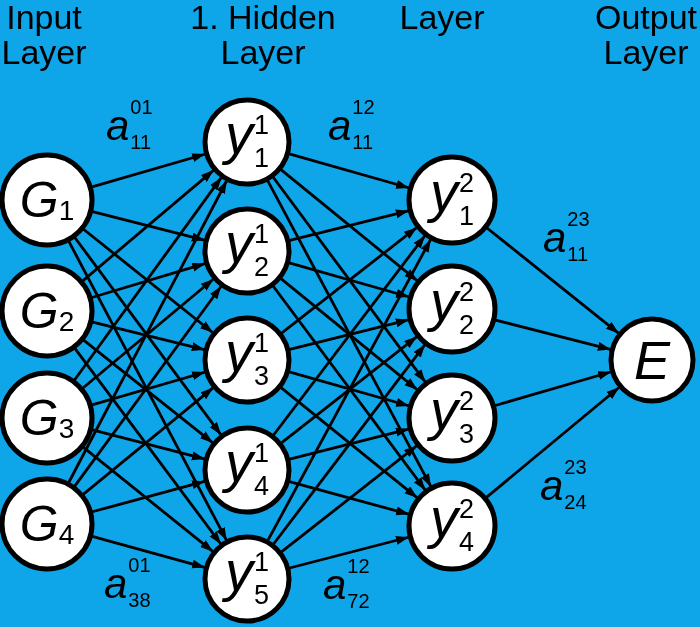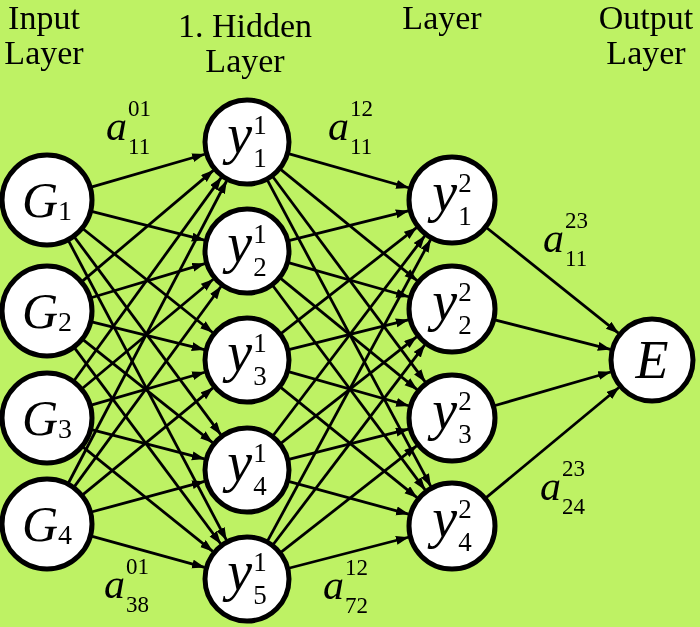"Input" .figure { background: #bef264 -> #0ea5e9; font-family: Liberation Serif, serif -> Liberation Sans, sans-serif }
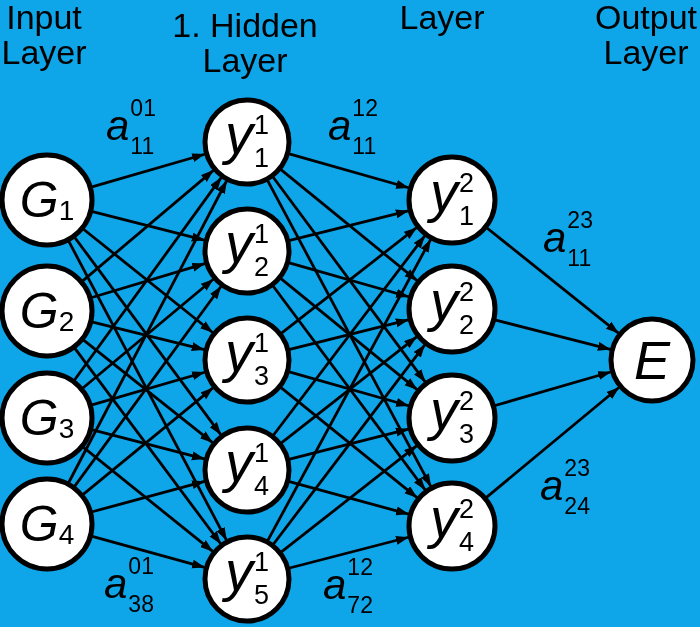"1. Hidden" .hdr-hidden1 { left: 145px -> 163px; margin-top: 8px -> none }
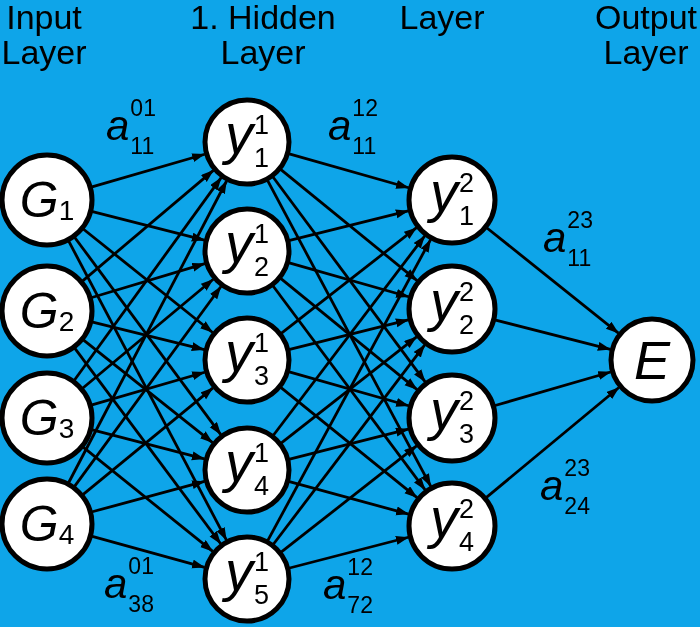"01" .wlabel .wcol { font-size: 23px -> 20px }
